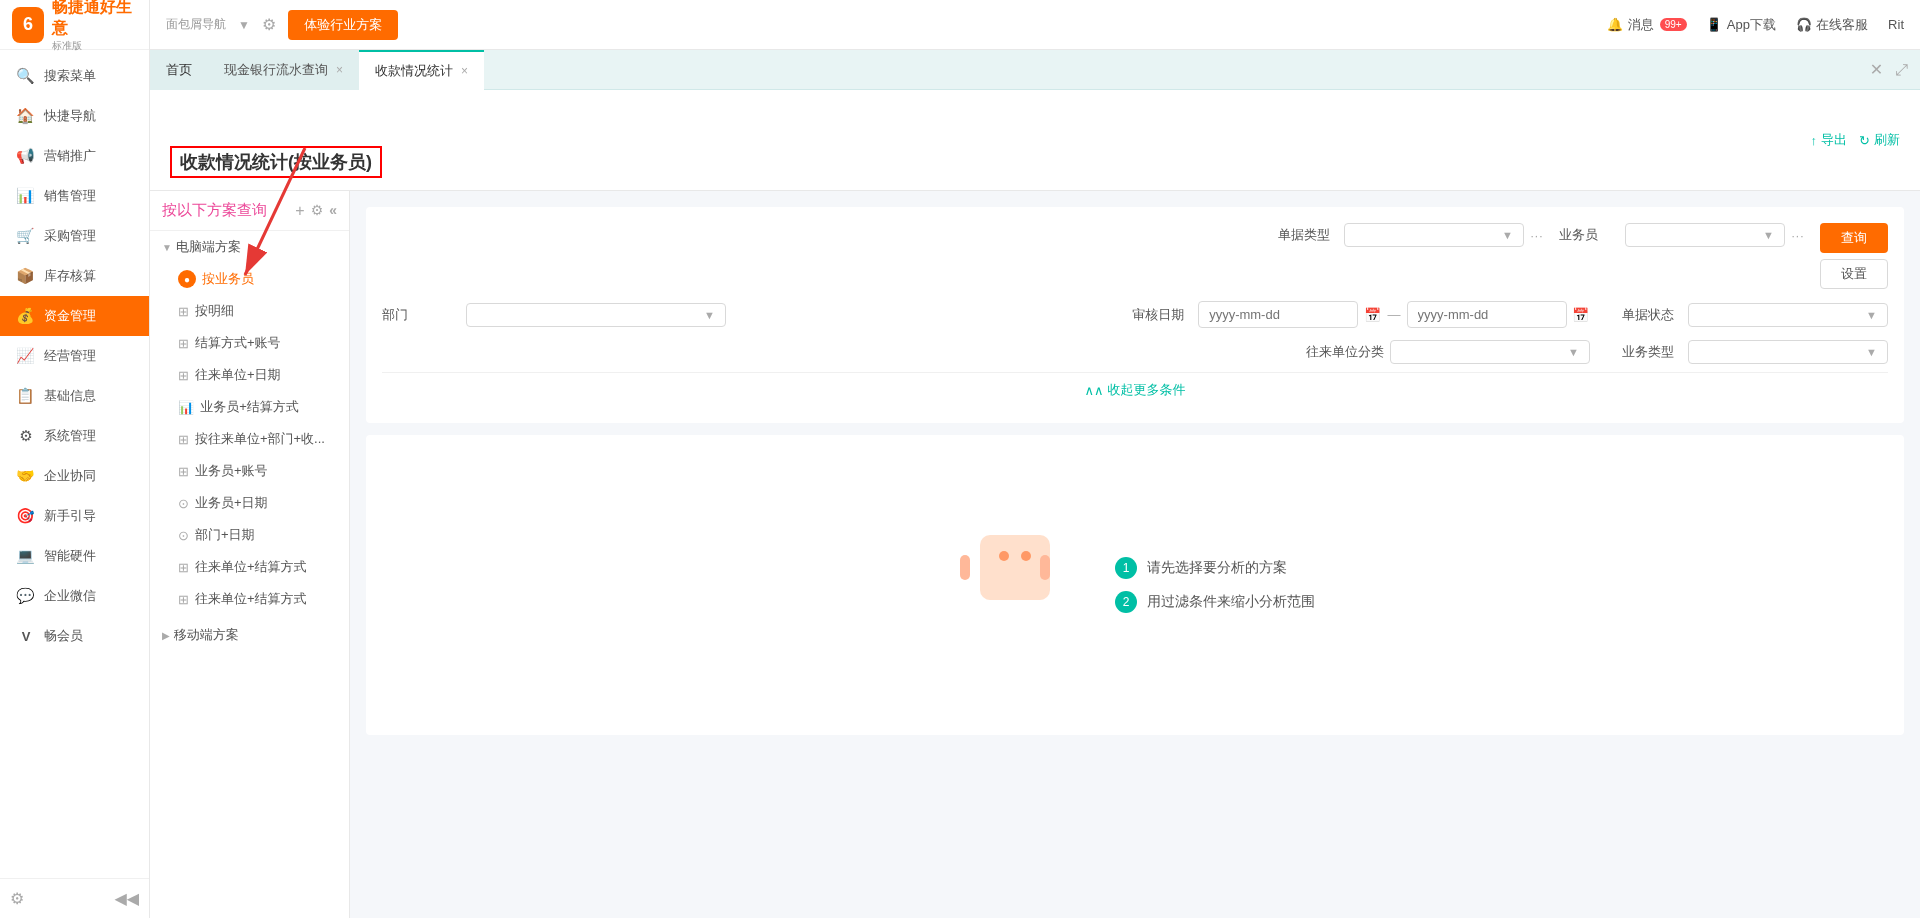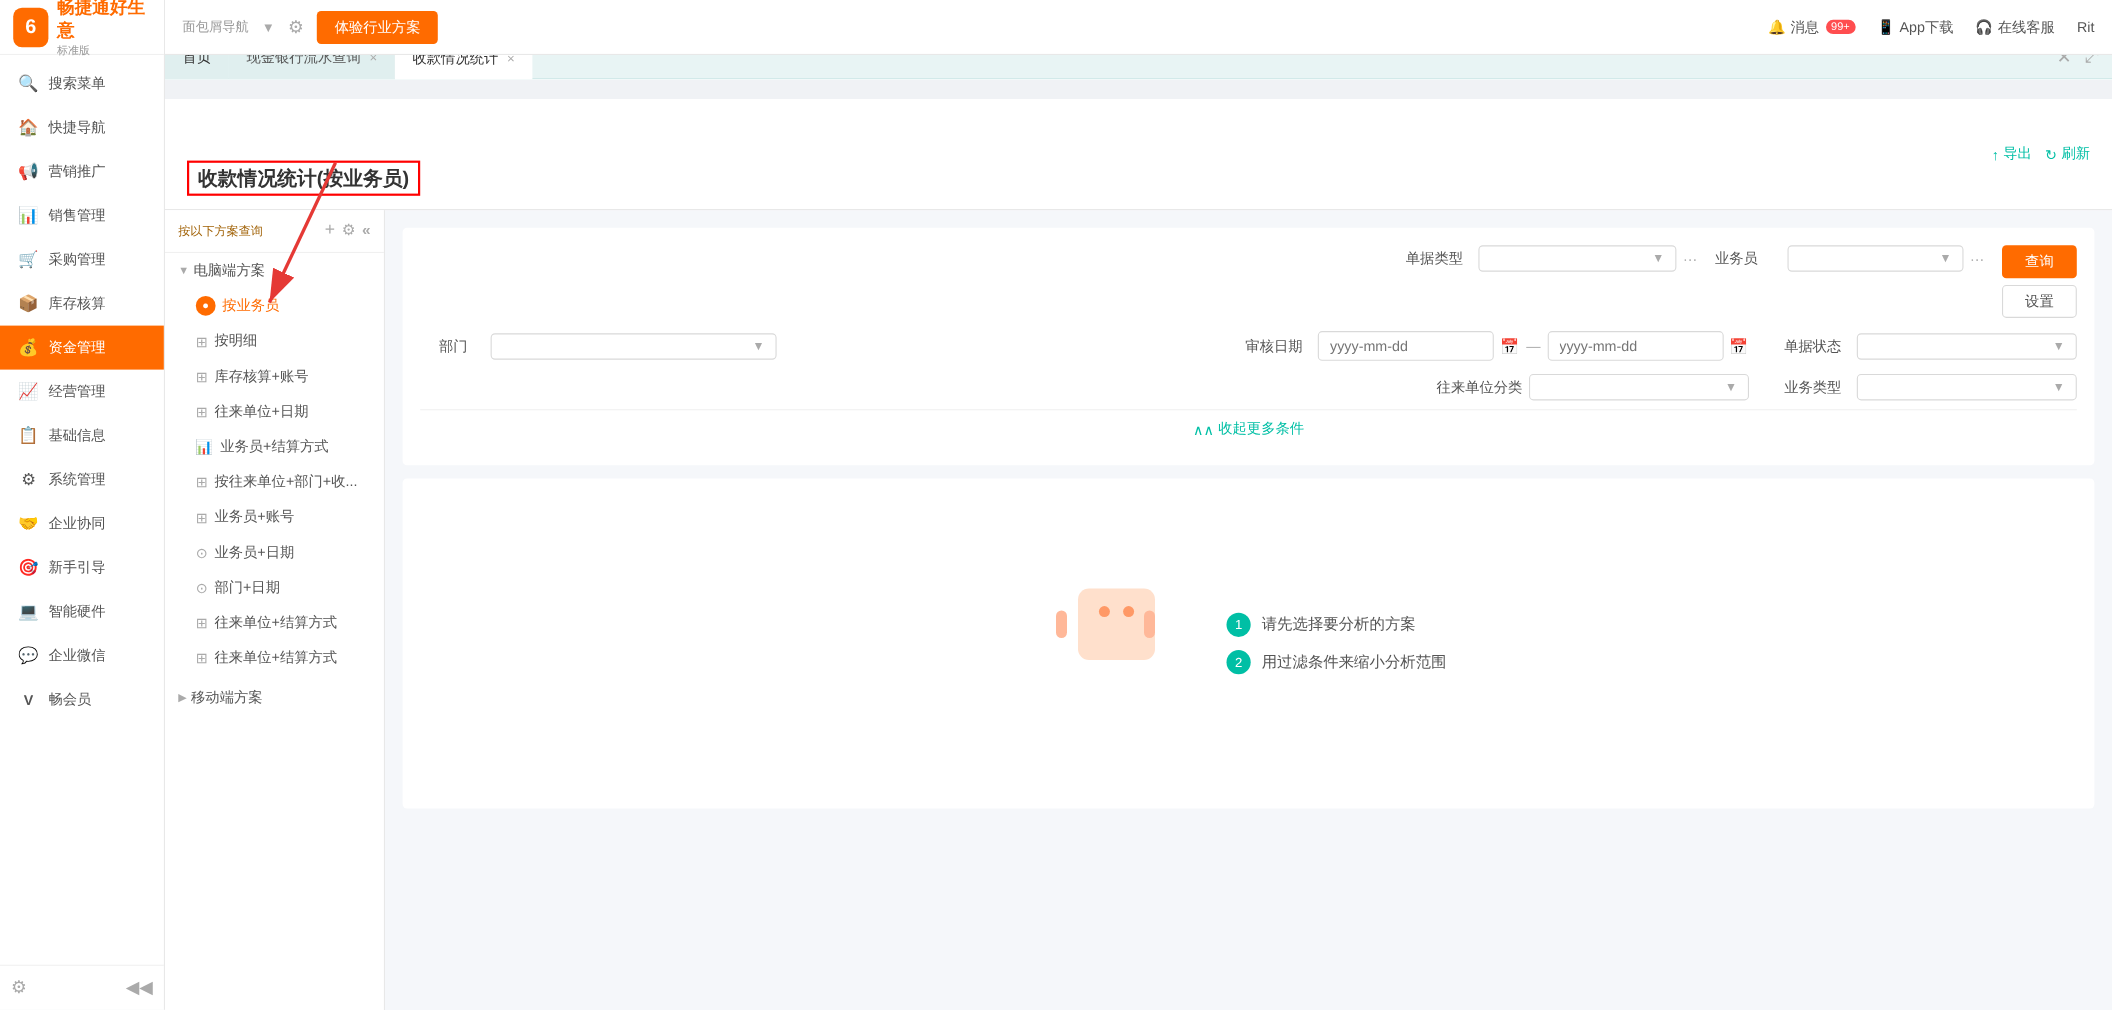"首页" .tabs-bar { top: 32px -> 50px }
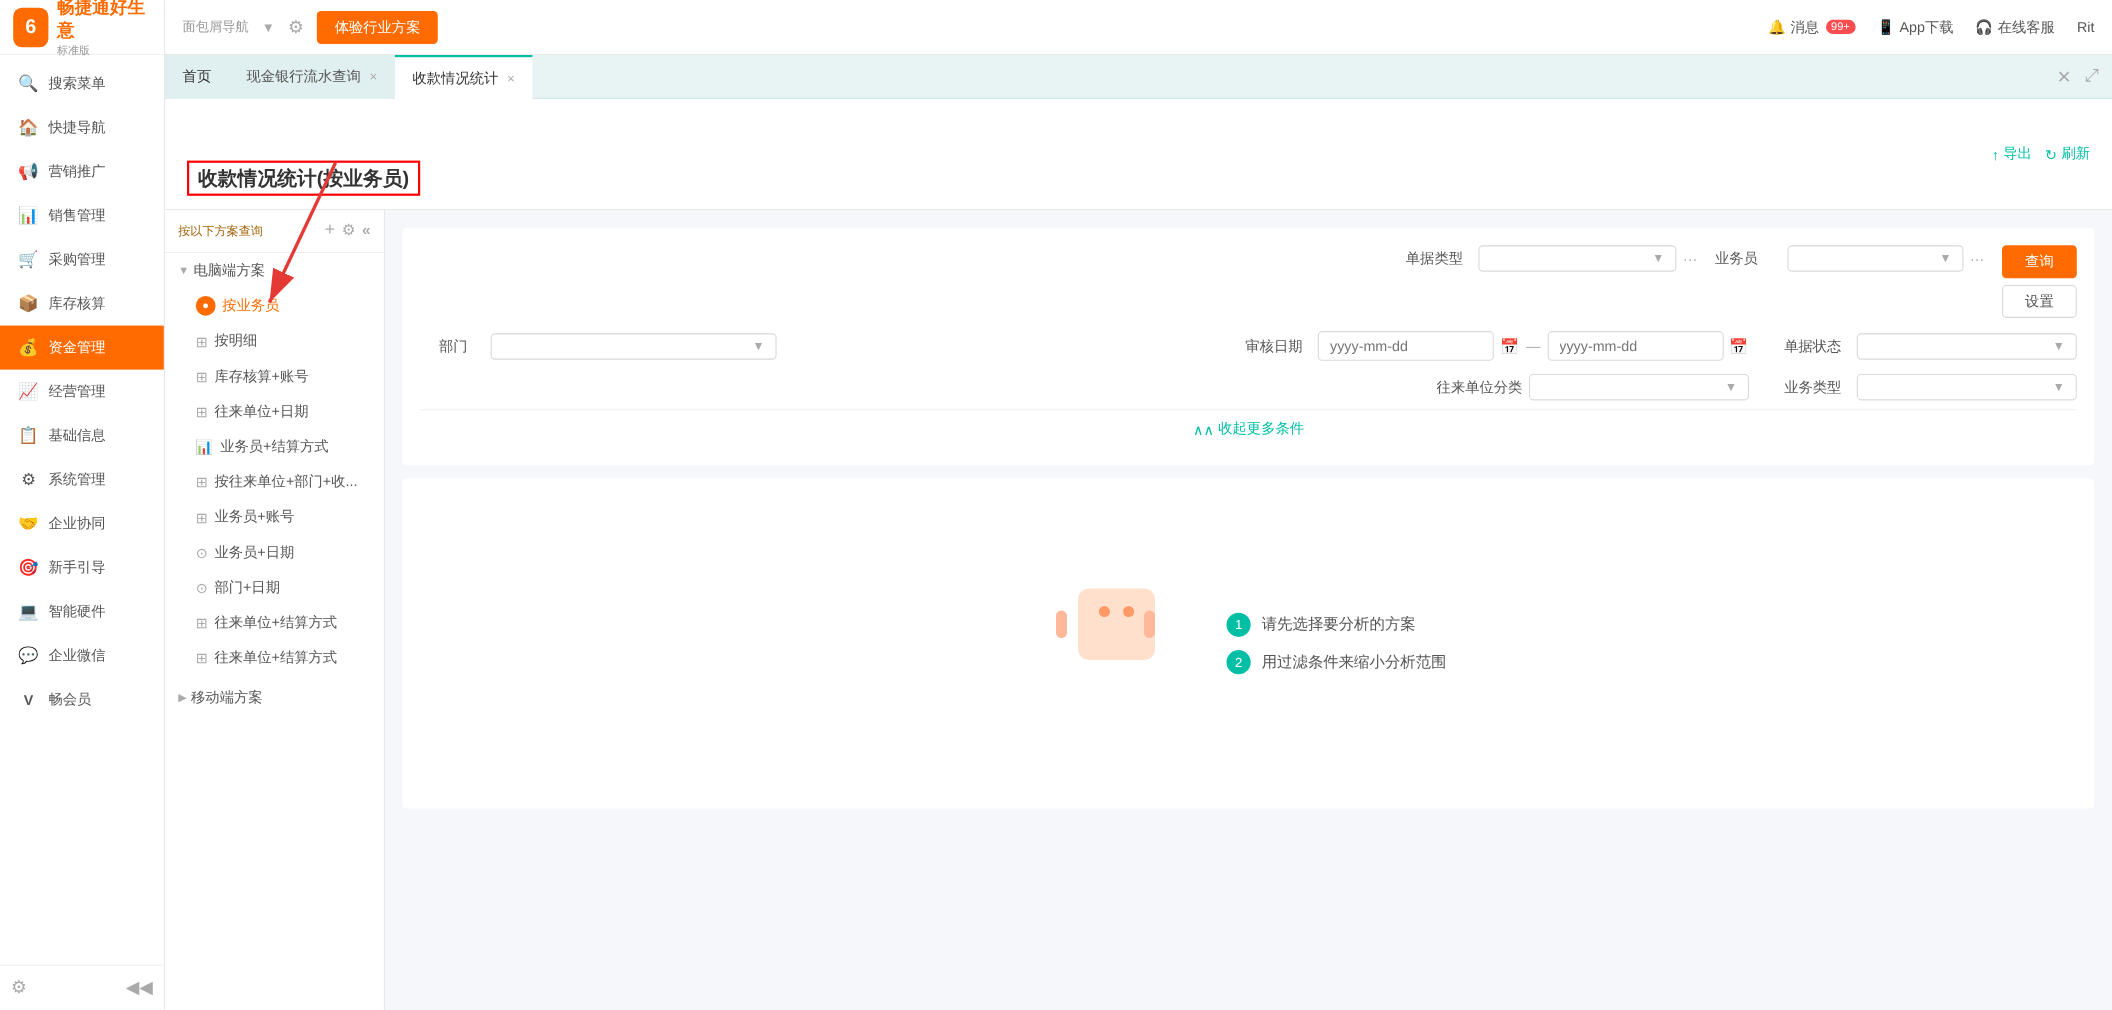"按以下方案查询" span { color: #a16207 -> #ec4899; font-size: 11px -> 15px }
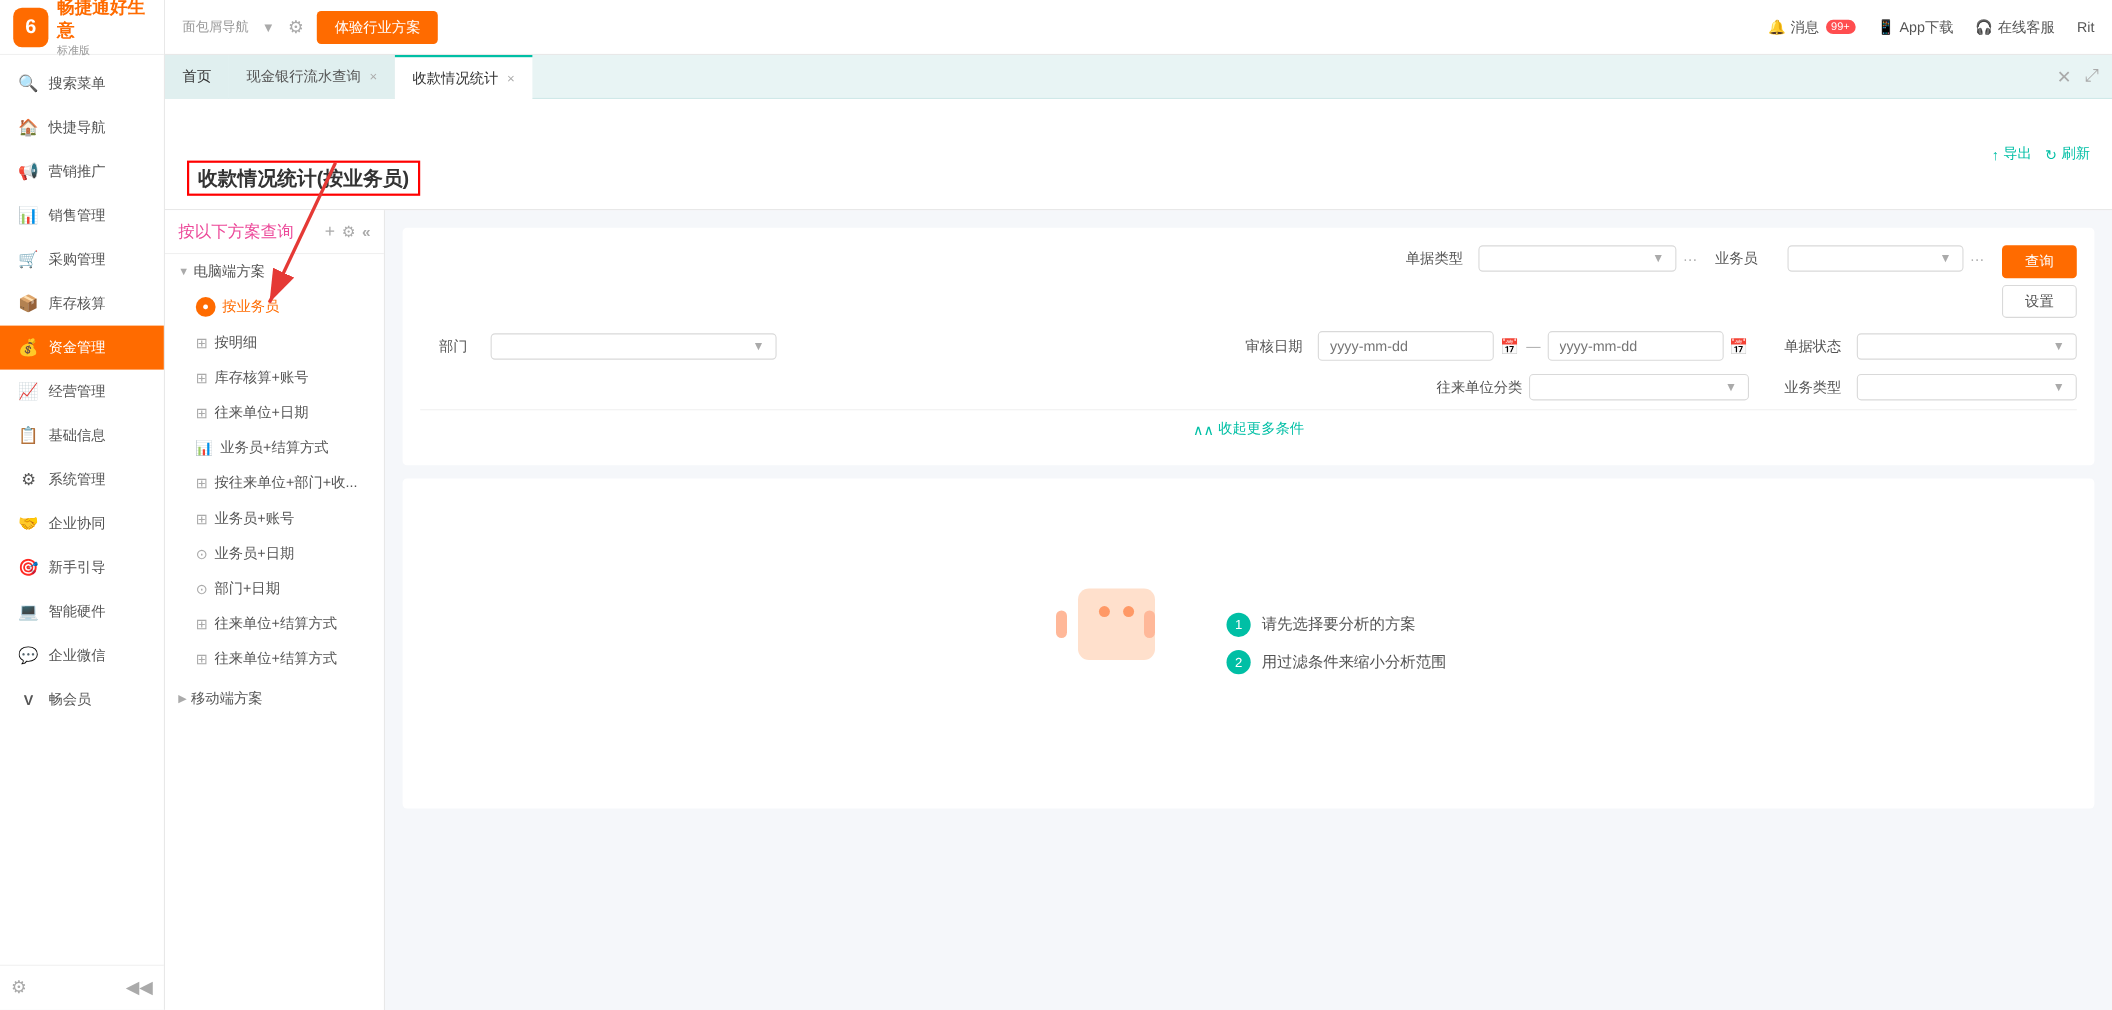"部门" div { gap: 4px -> 24px; text-align: center -> none }
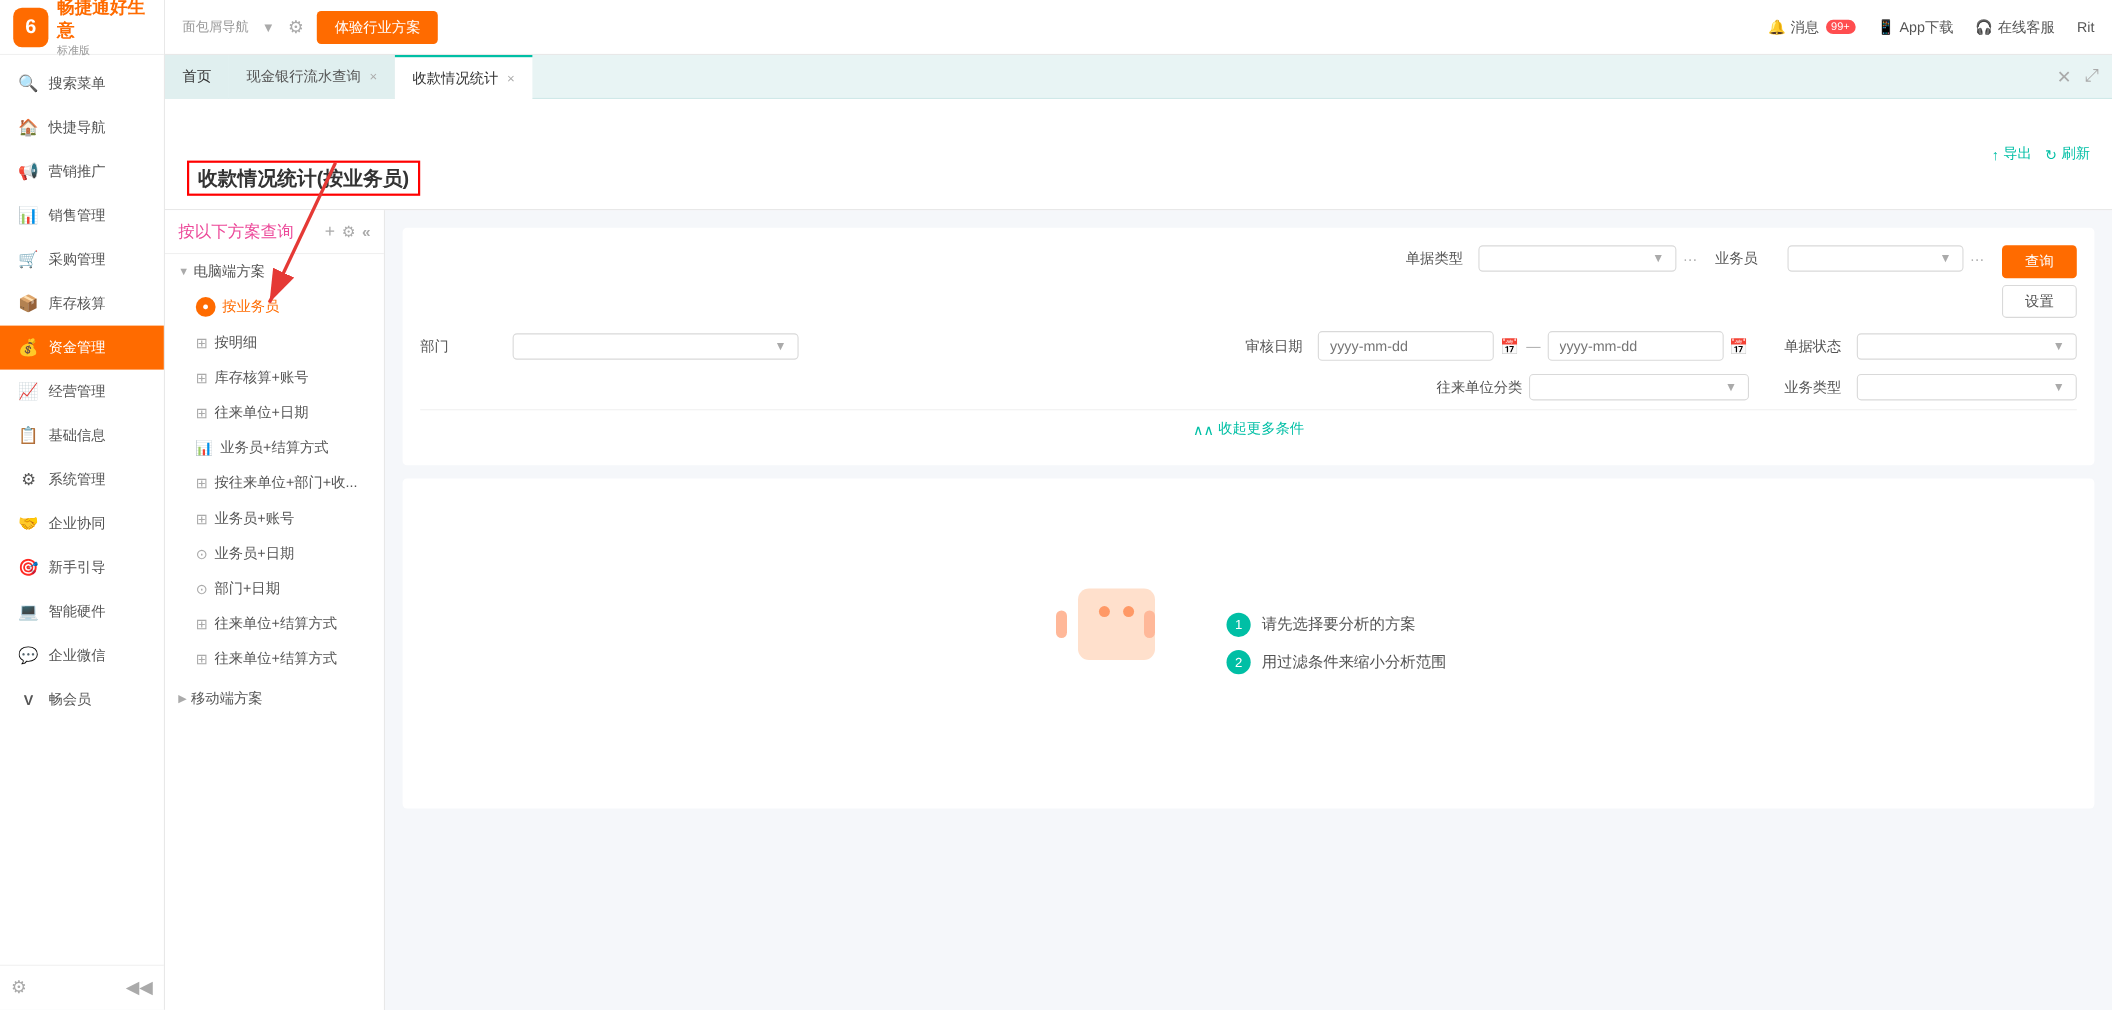"库存核算+账号" span { text: 库存核算+ -> 结算方式+ }
